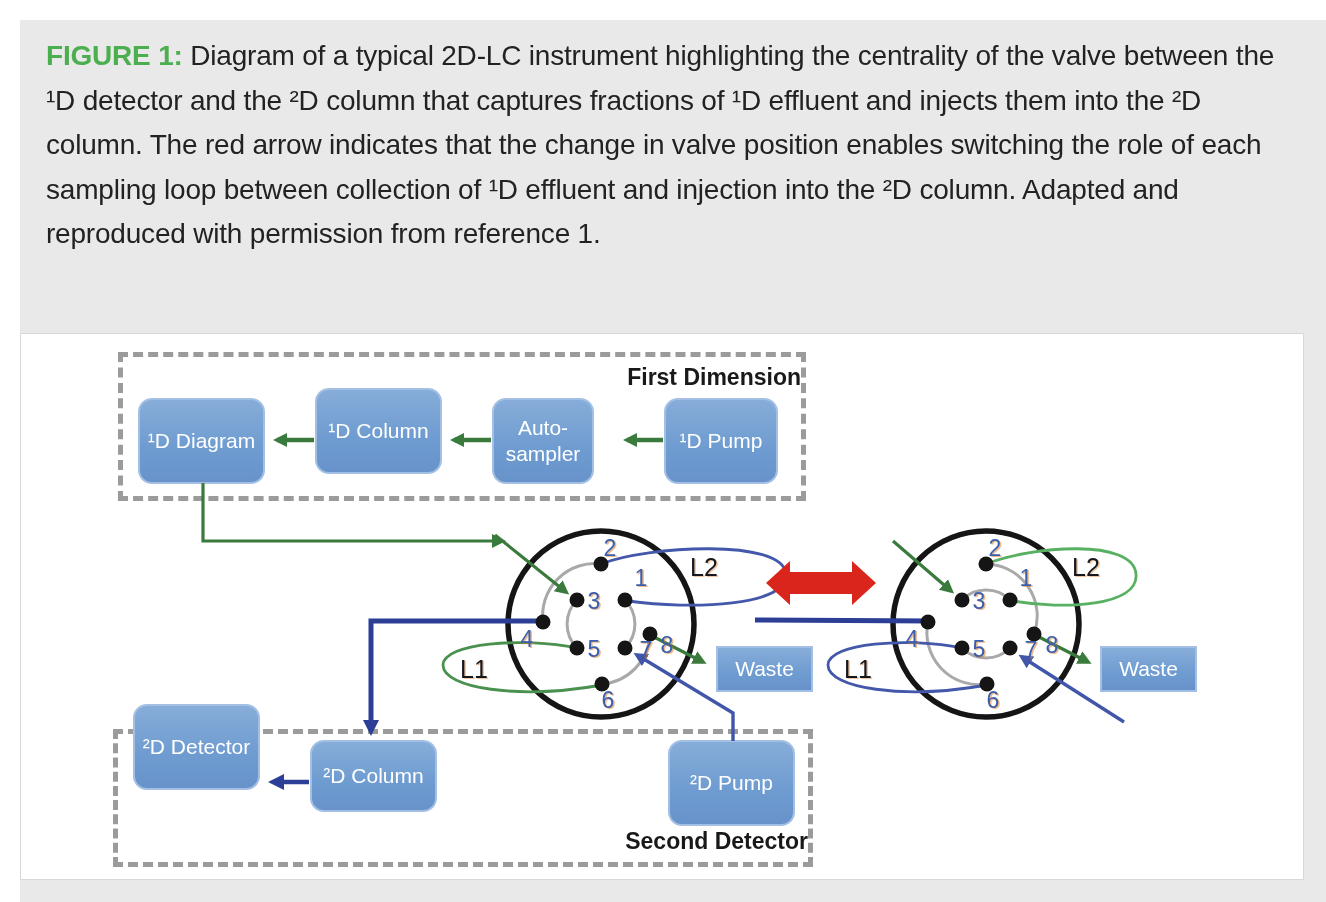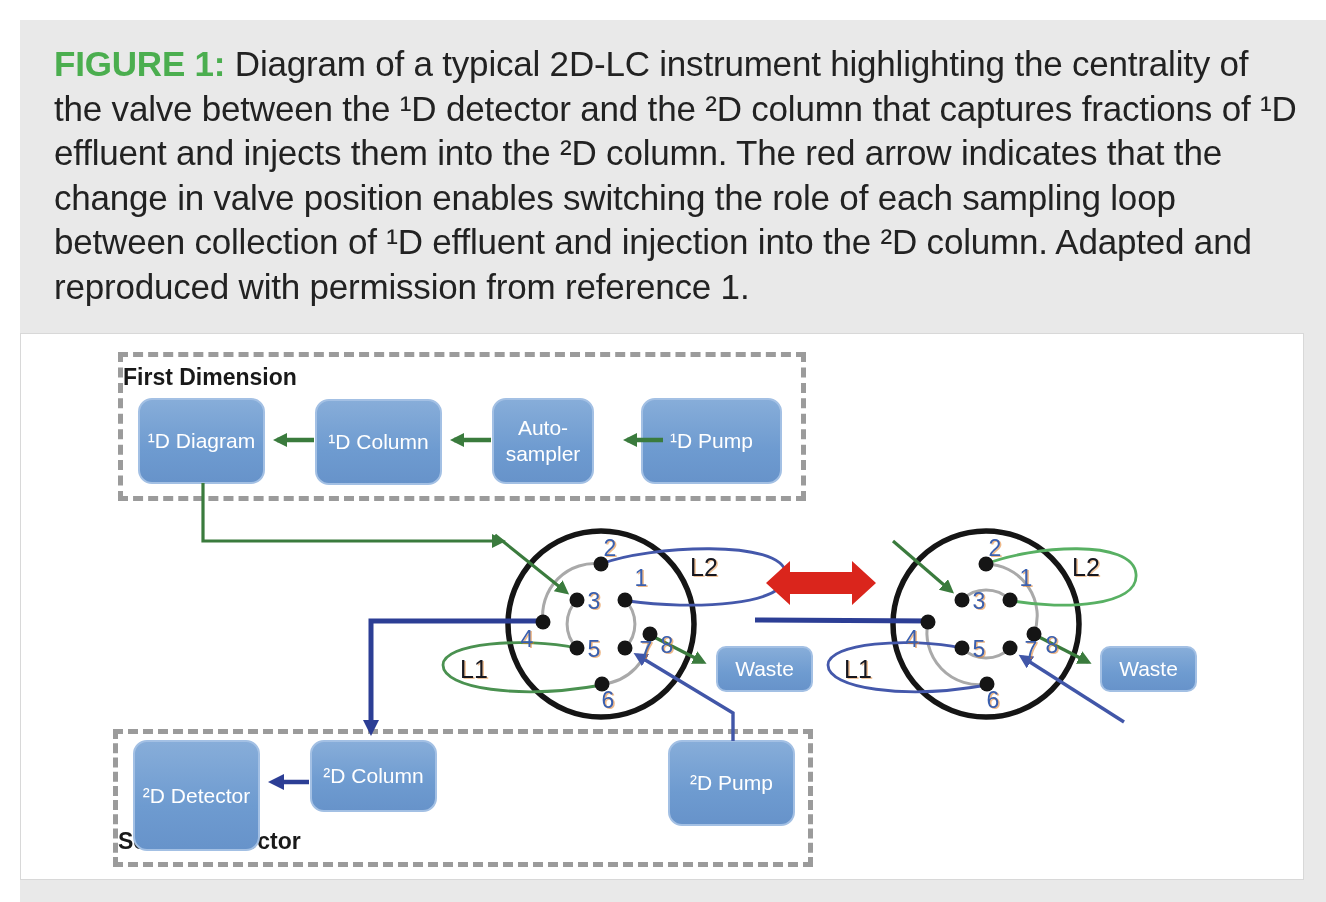"FIGURE 1: Diagram of a" .caption { font-size: 35px -> 28px; margin: 12px -> 4px }
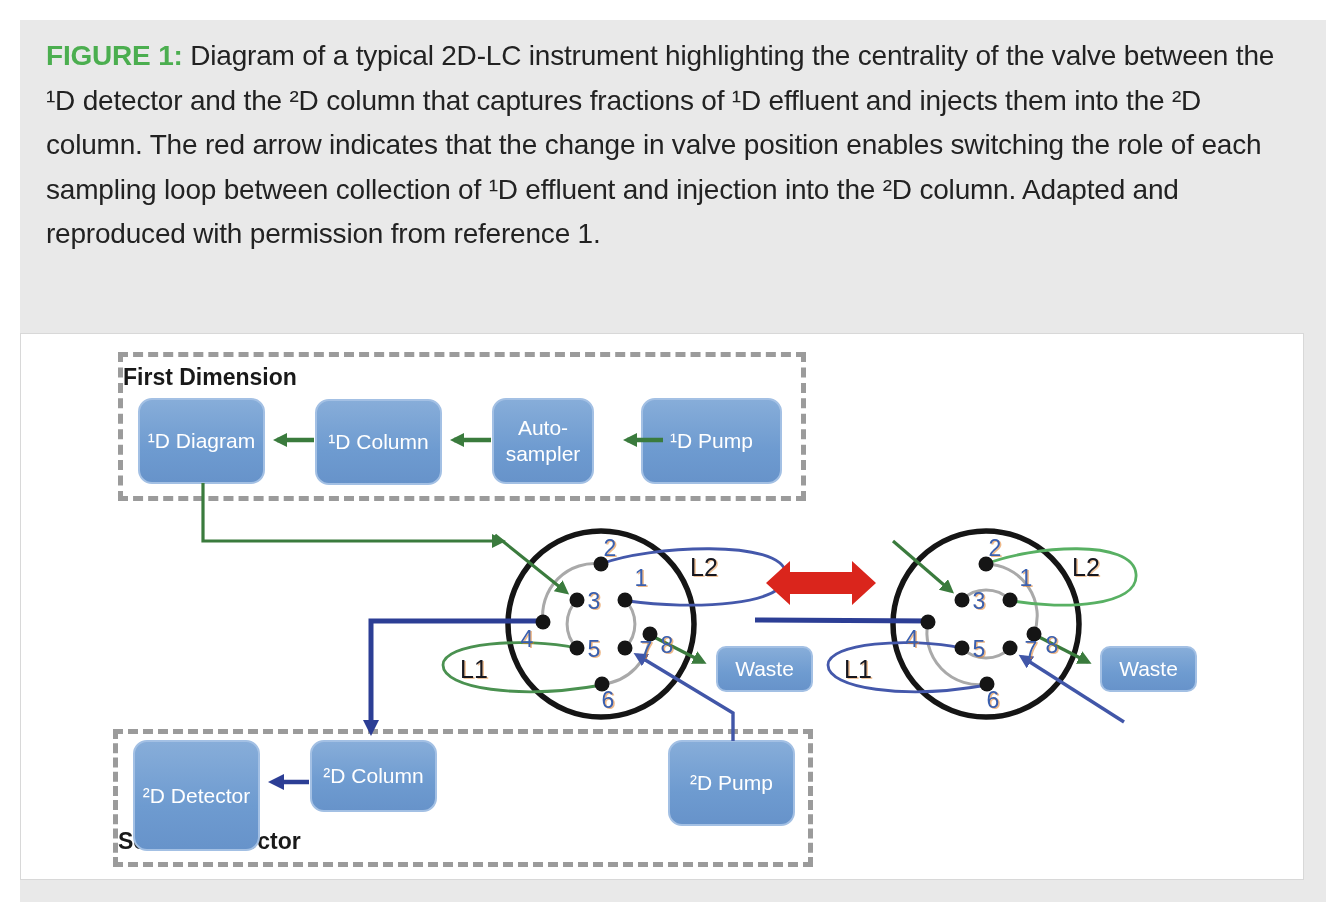"First Dimension" .dim-title { text-align: left -> right }
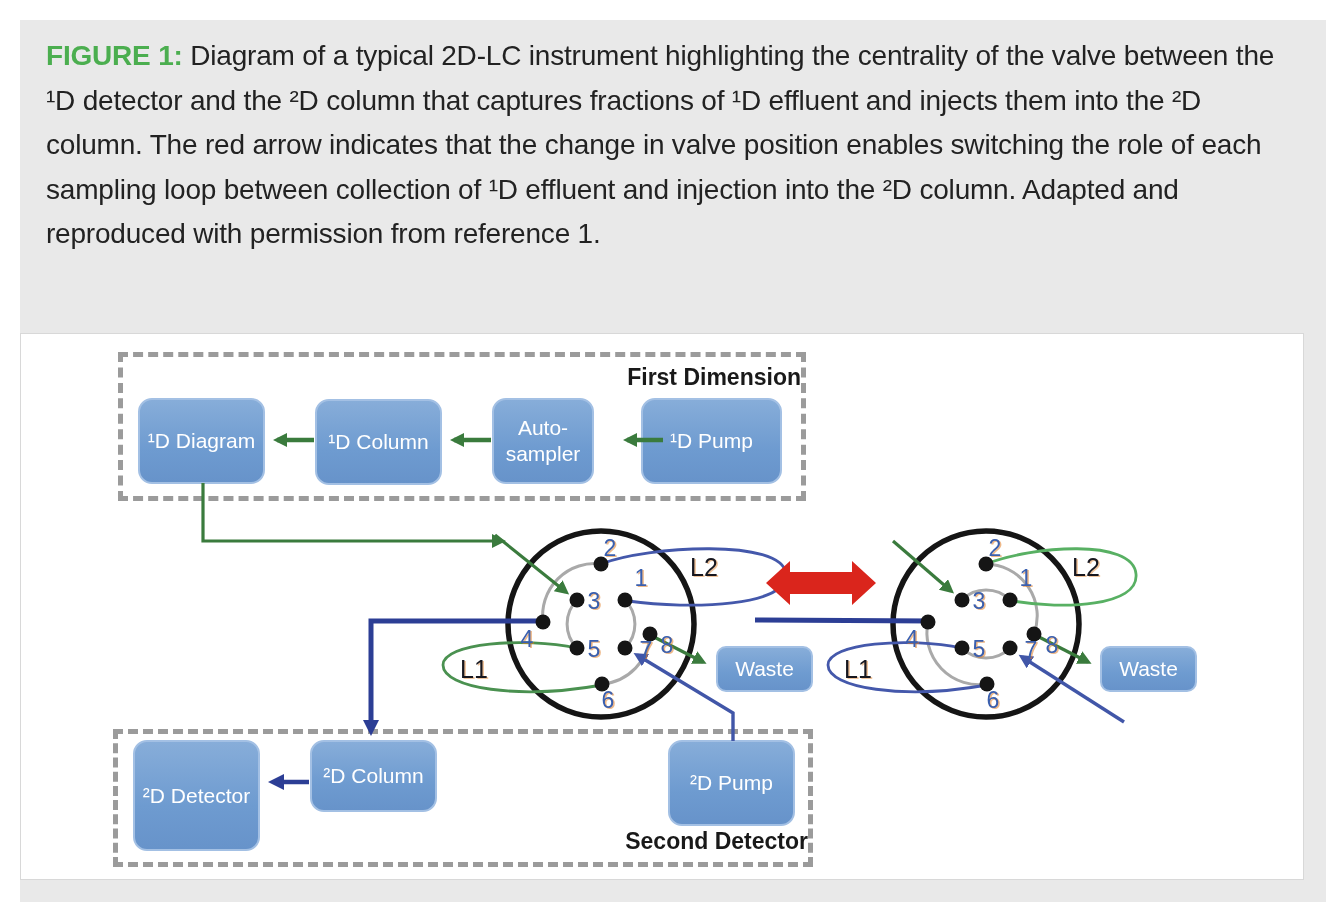"¹D Column" div.comp { top: 399px -> 388px }
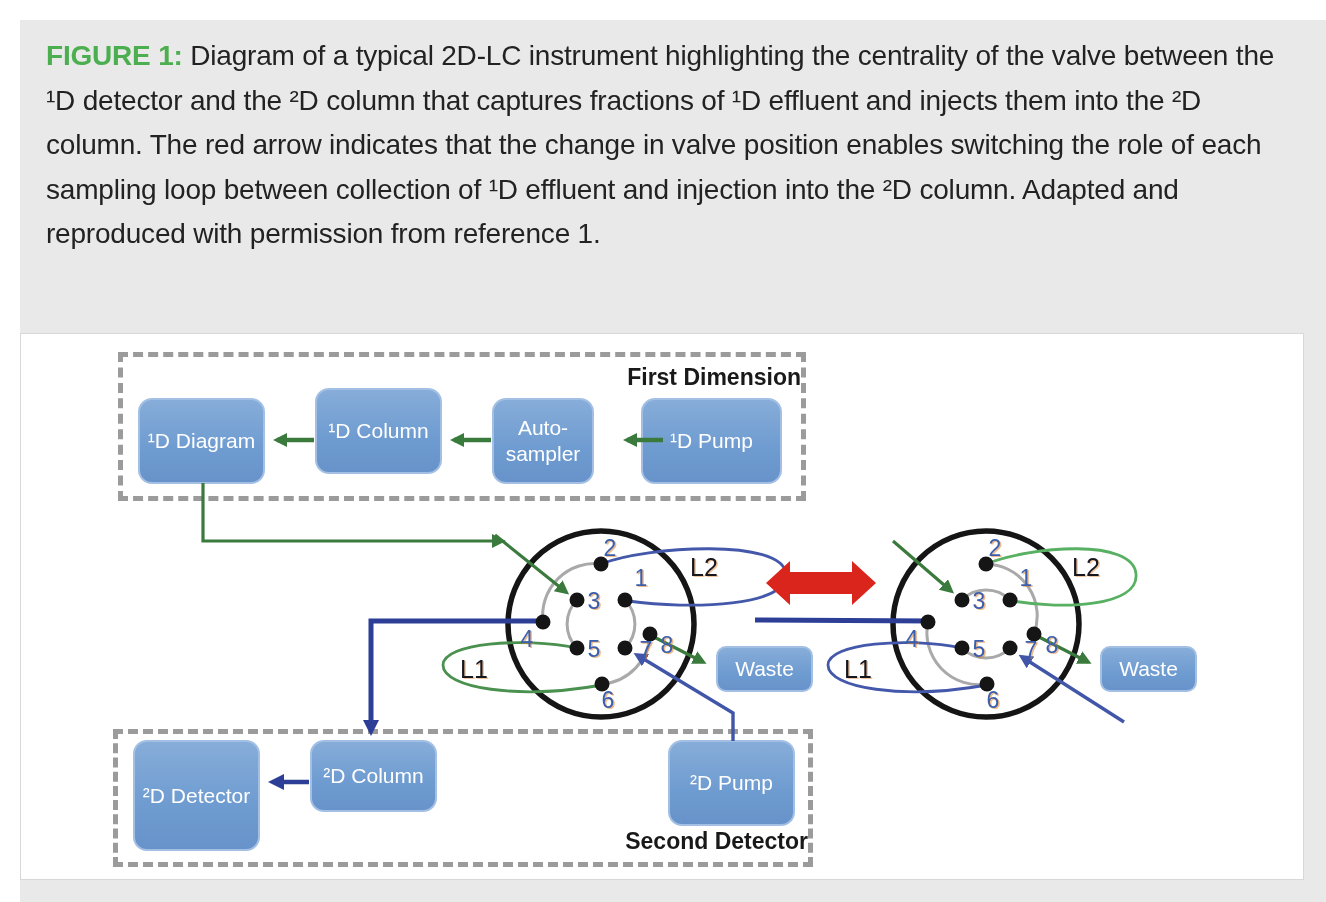"¹D Pump" div.comp { left: 641px -> 664px; width: 141px -> 114px }
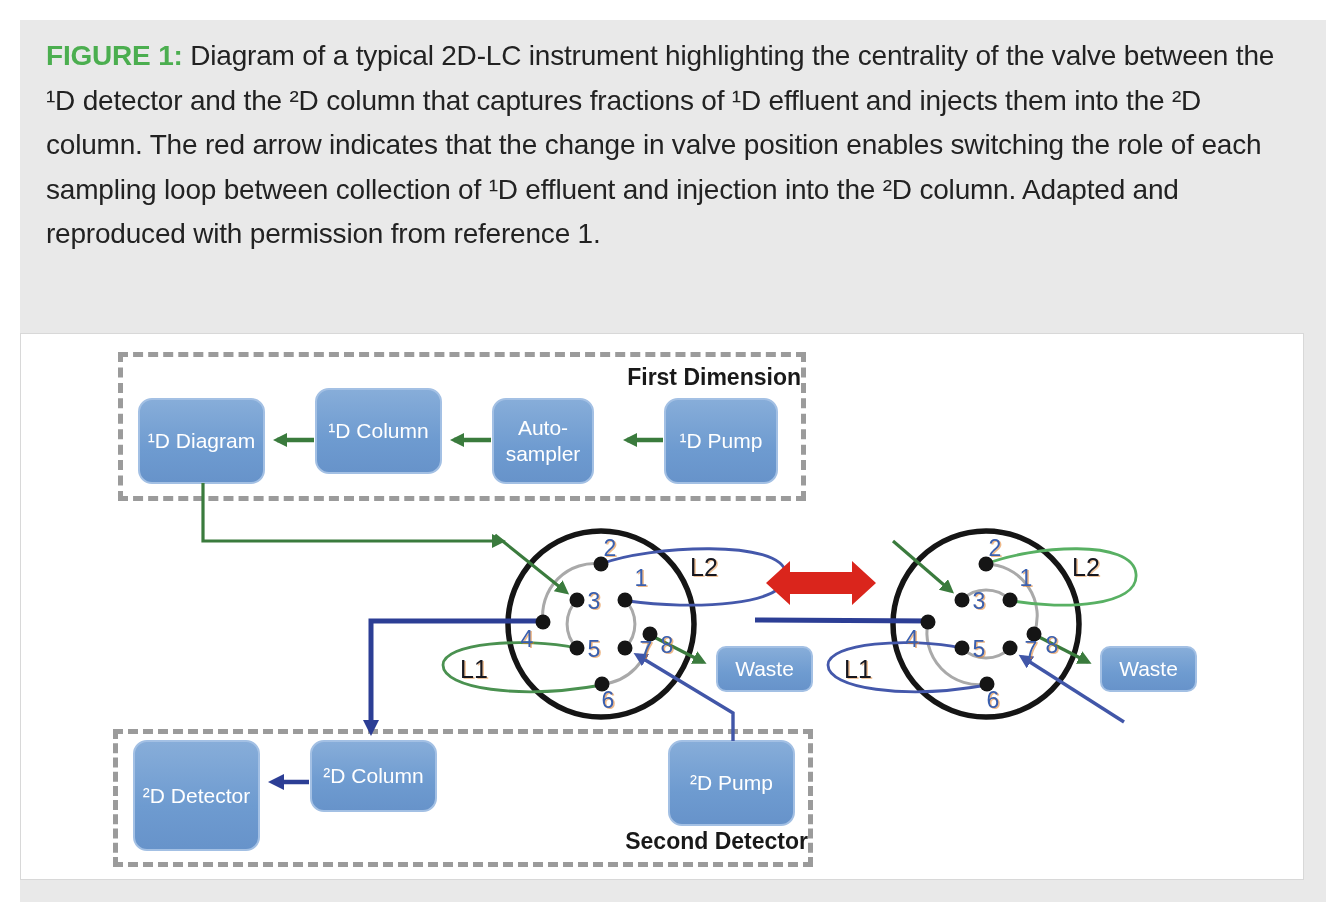"Waste" .comp.waste { border-radius: 10px -> 0 }
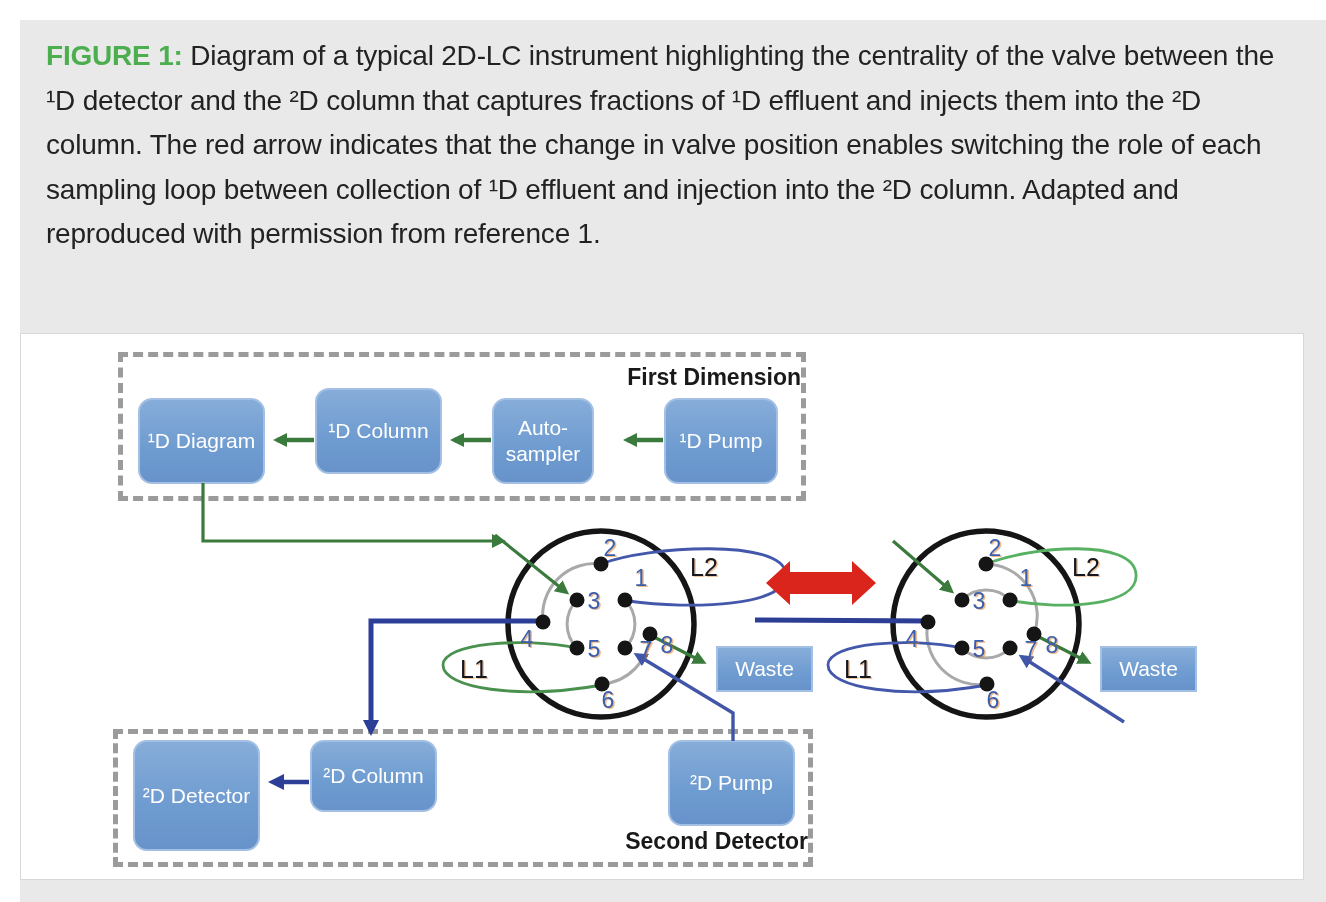"²D Detector" div.comp { height: 111px -> 86px; top: 740px -> 704px }
